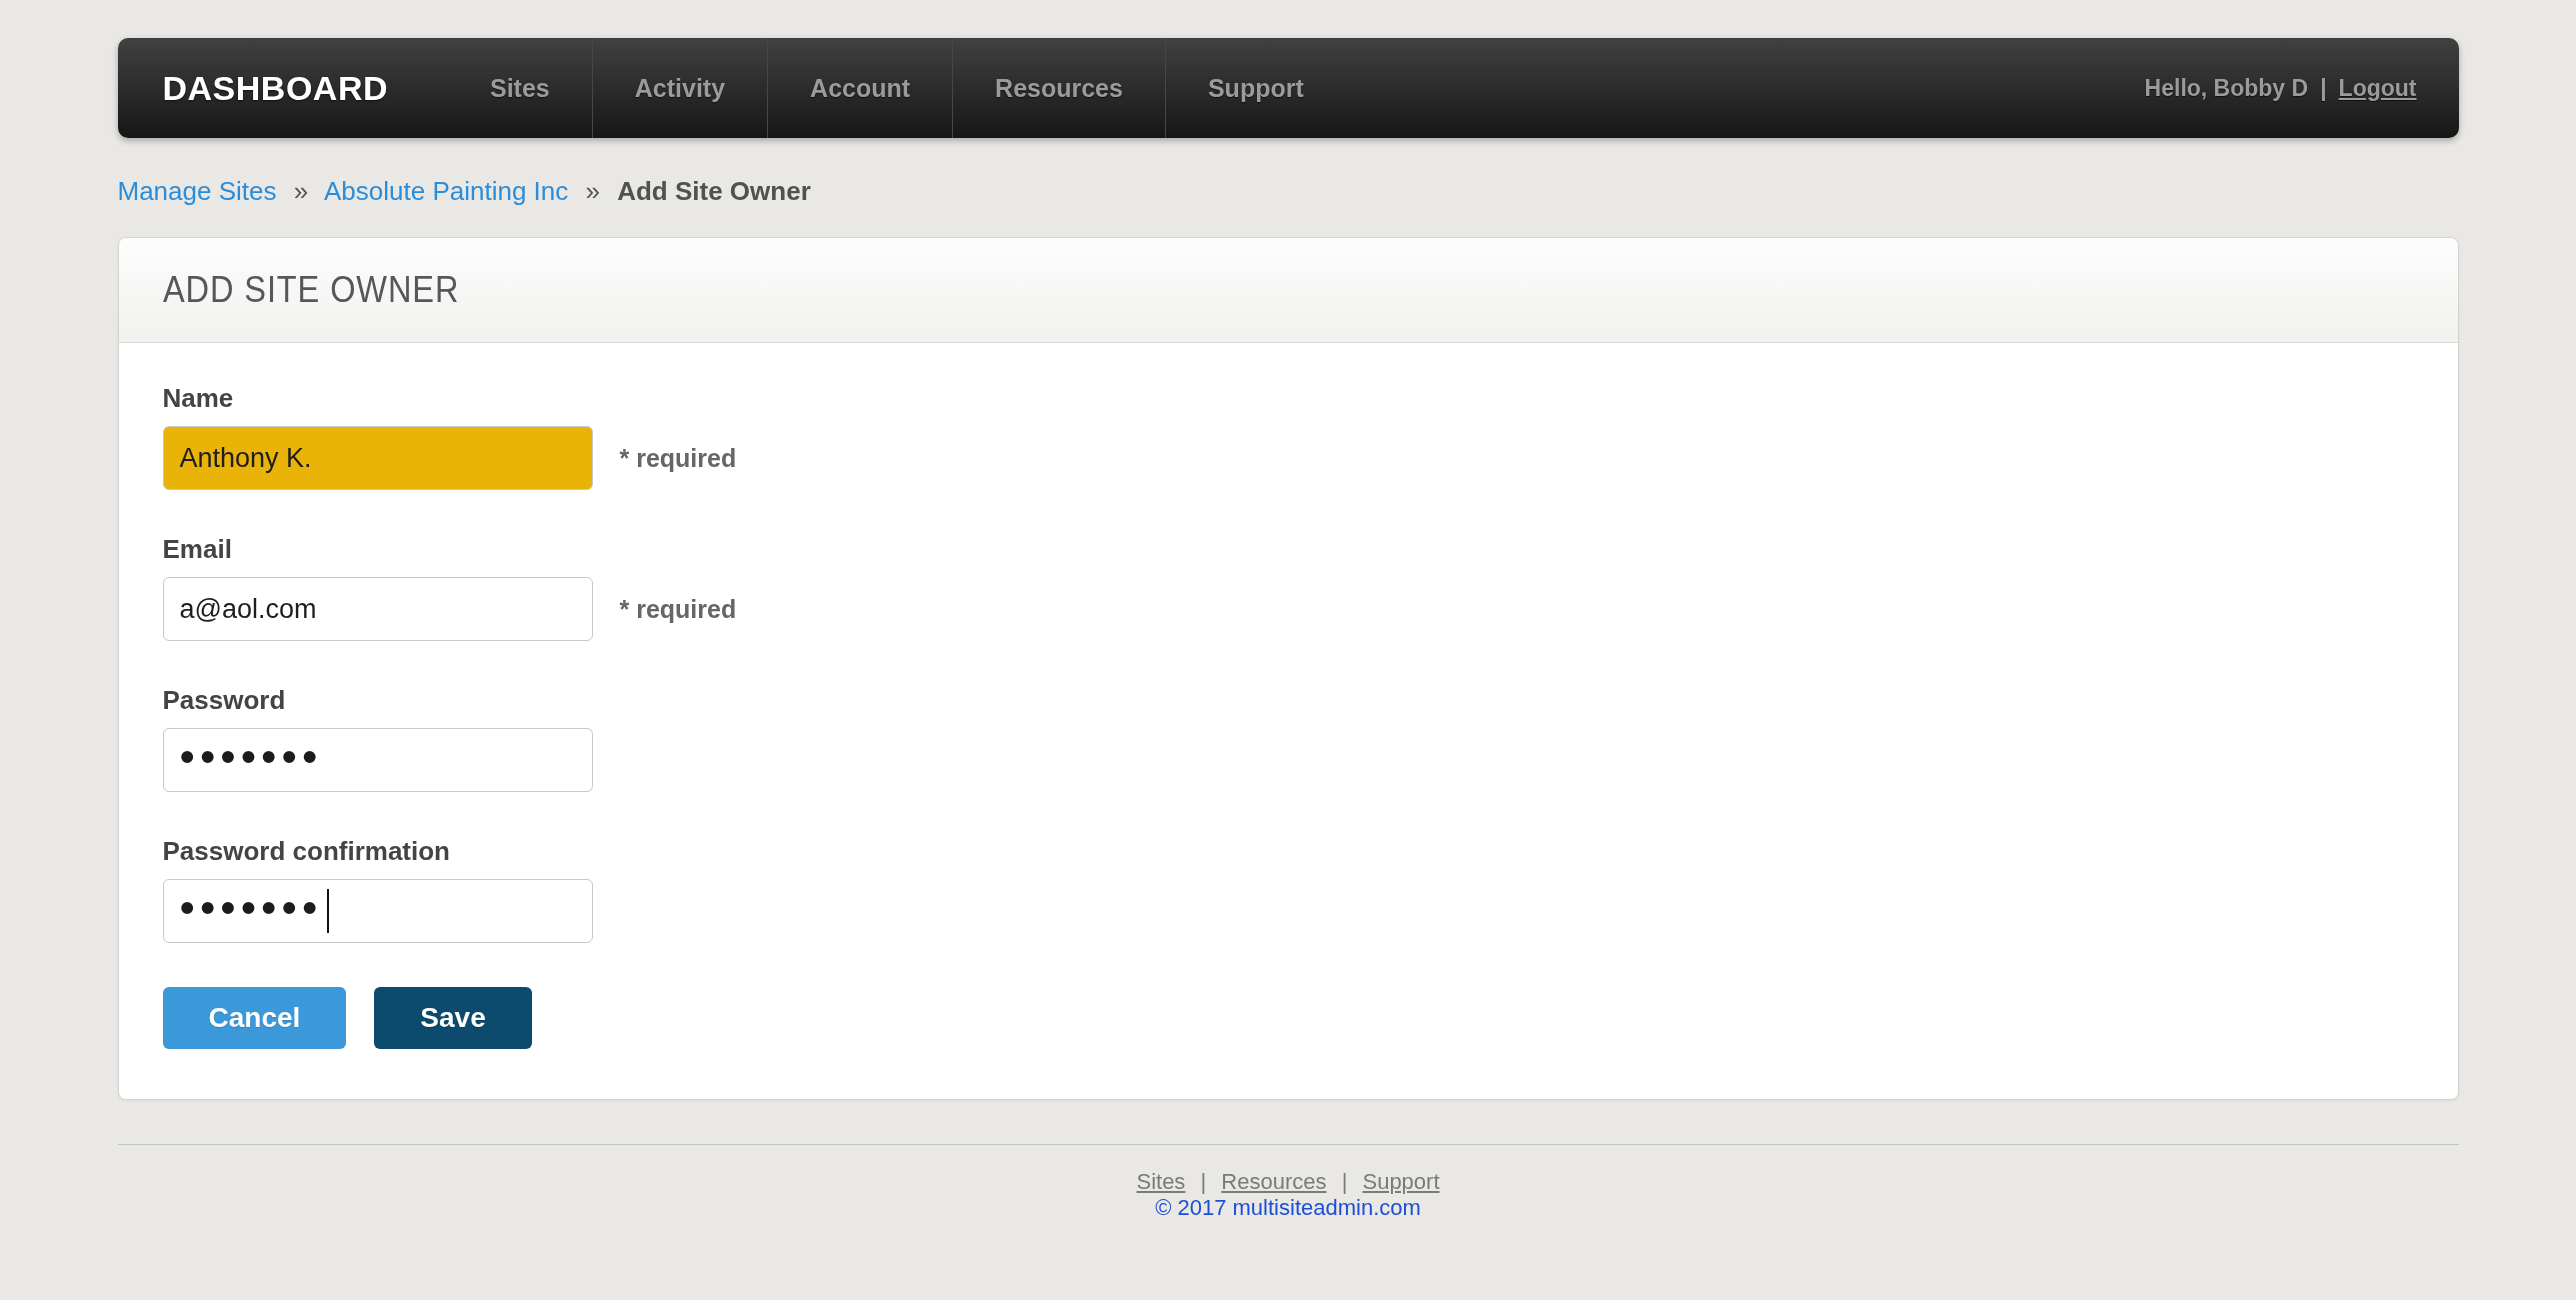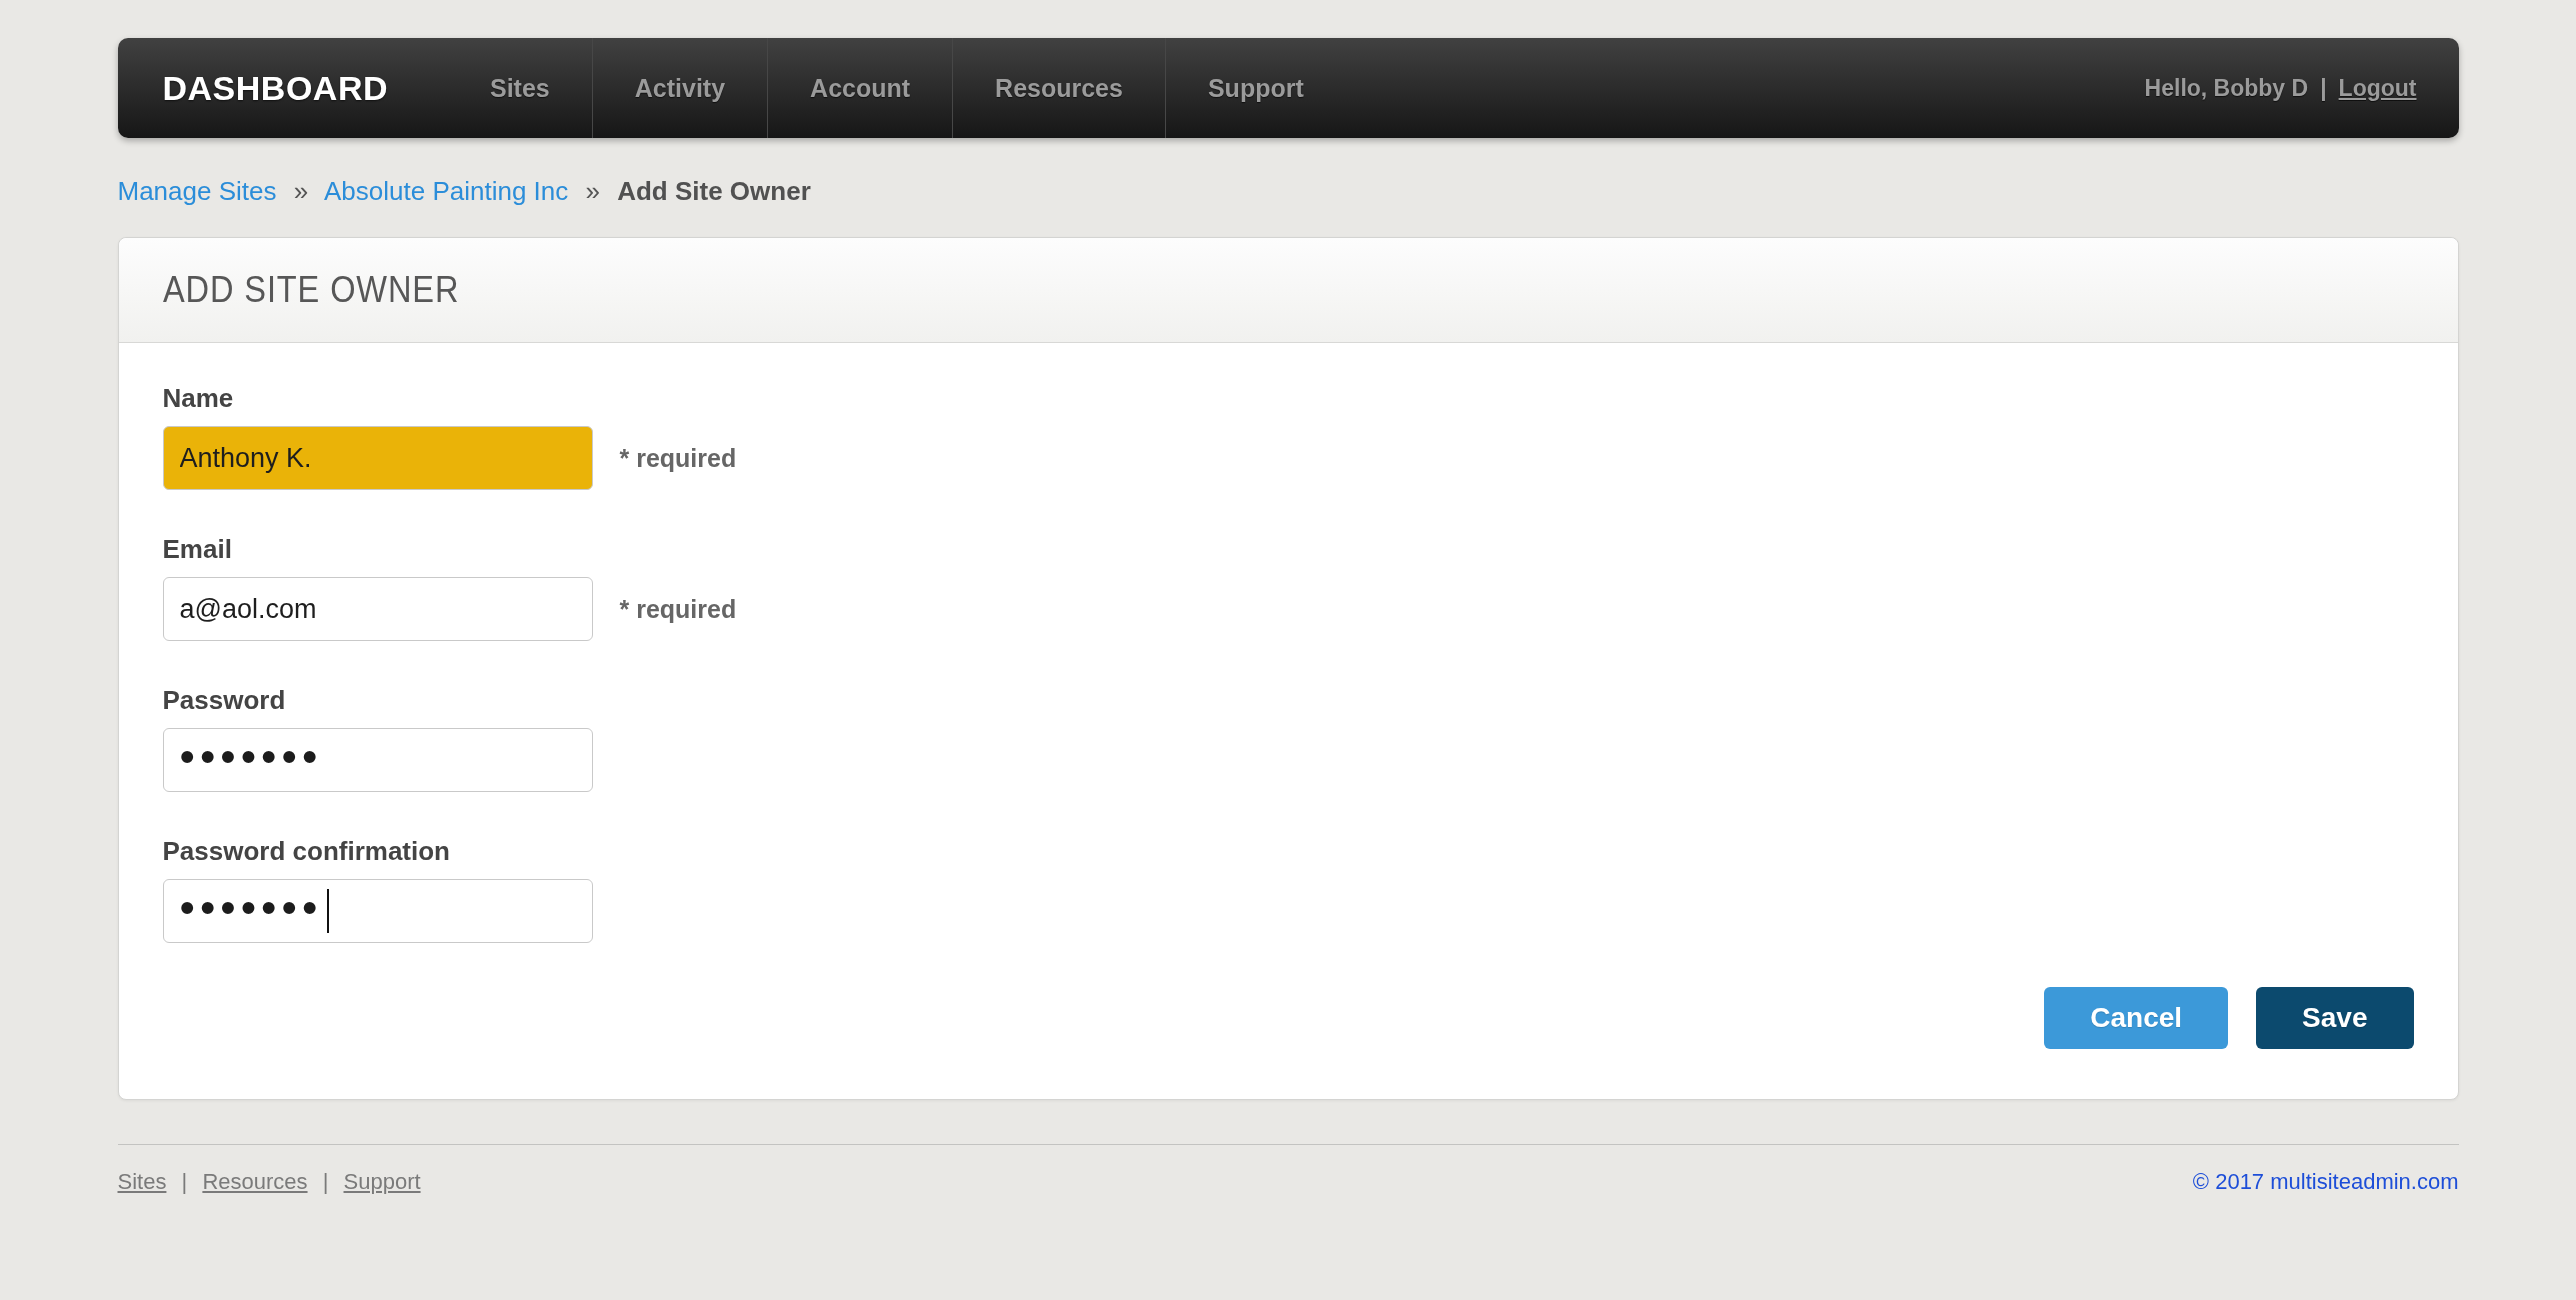"Cancel" .button-row { justify-content: flex-end -> none }
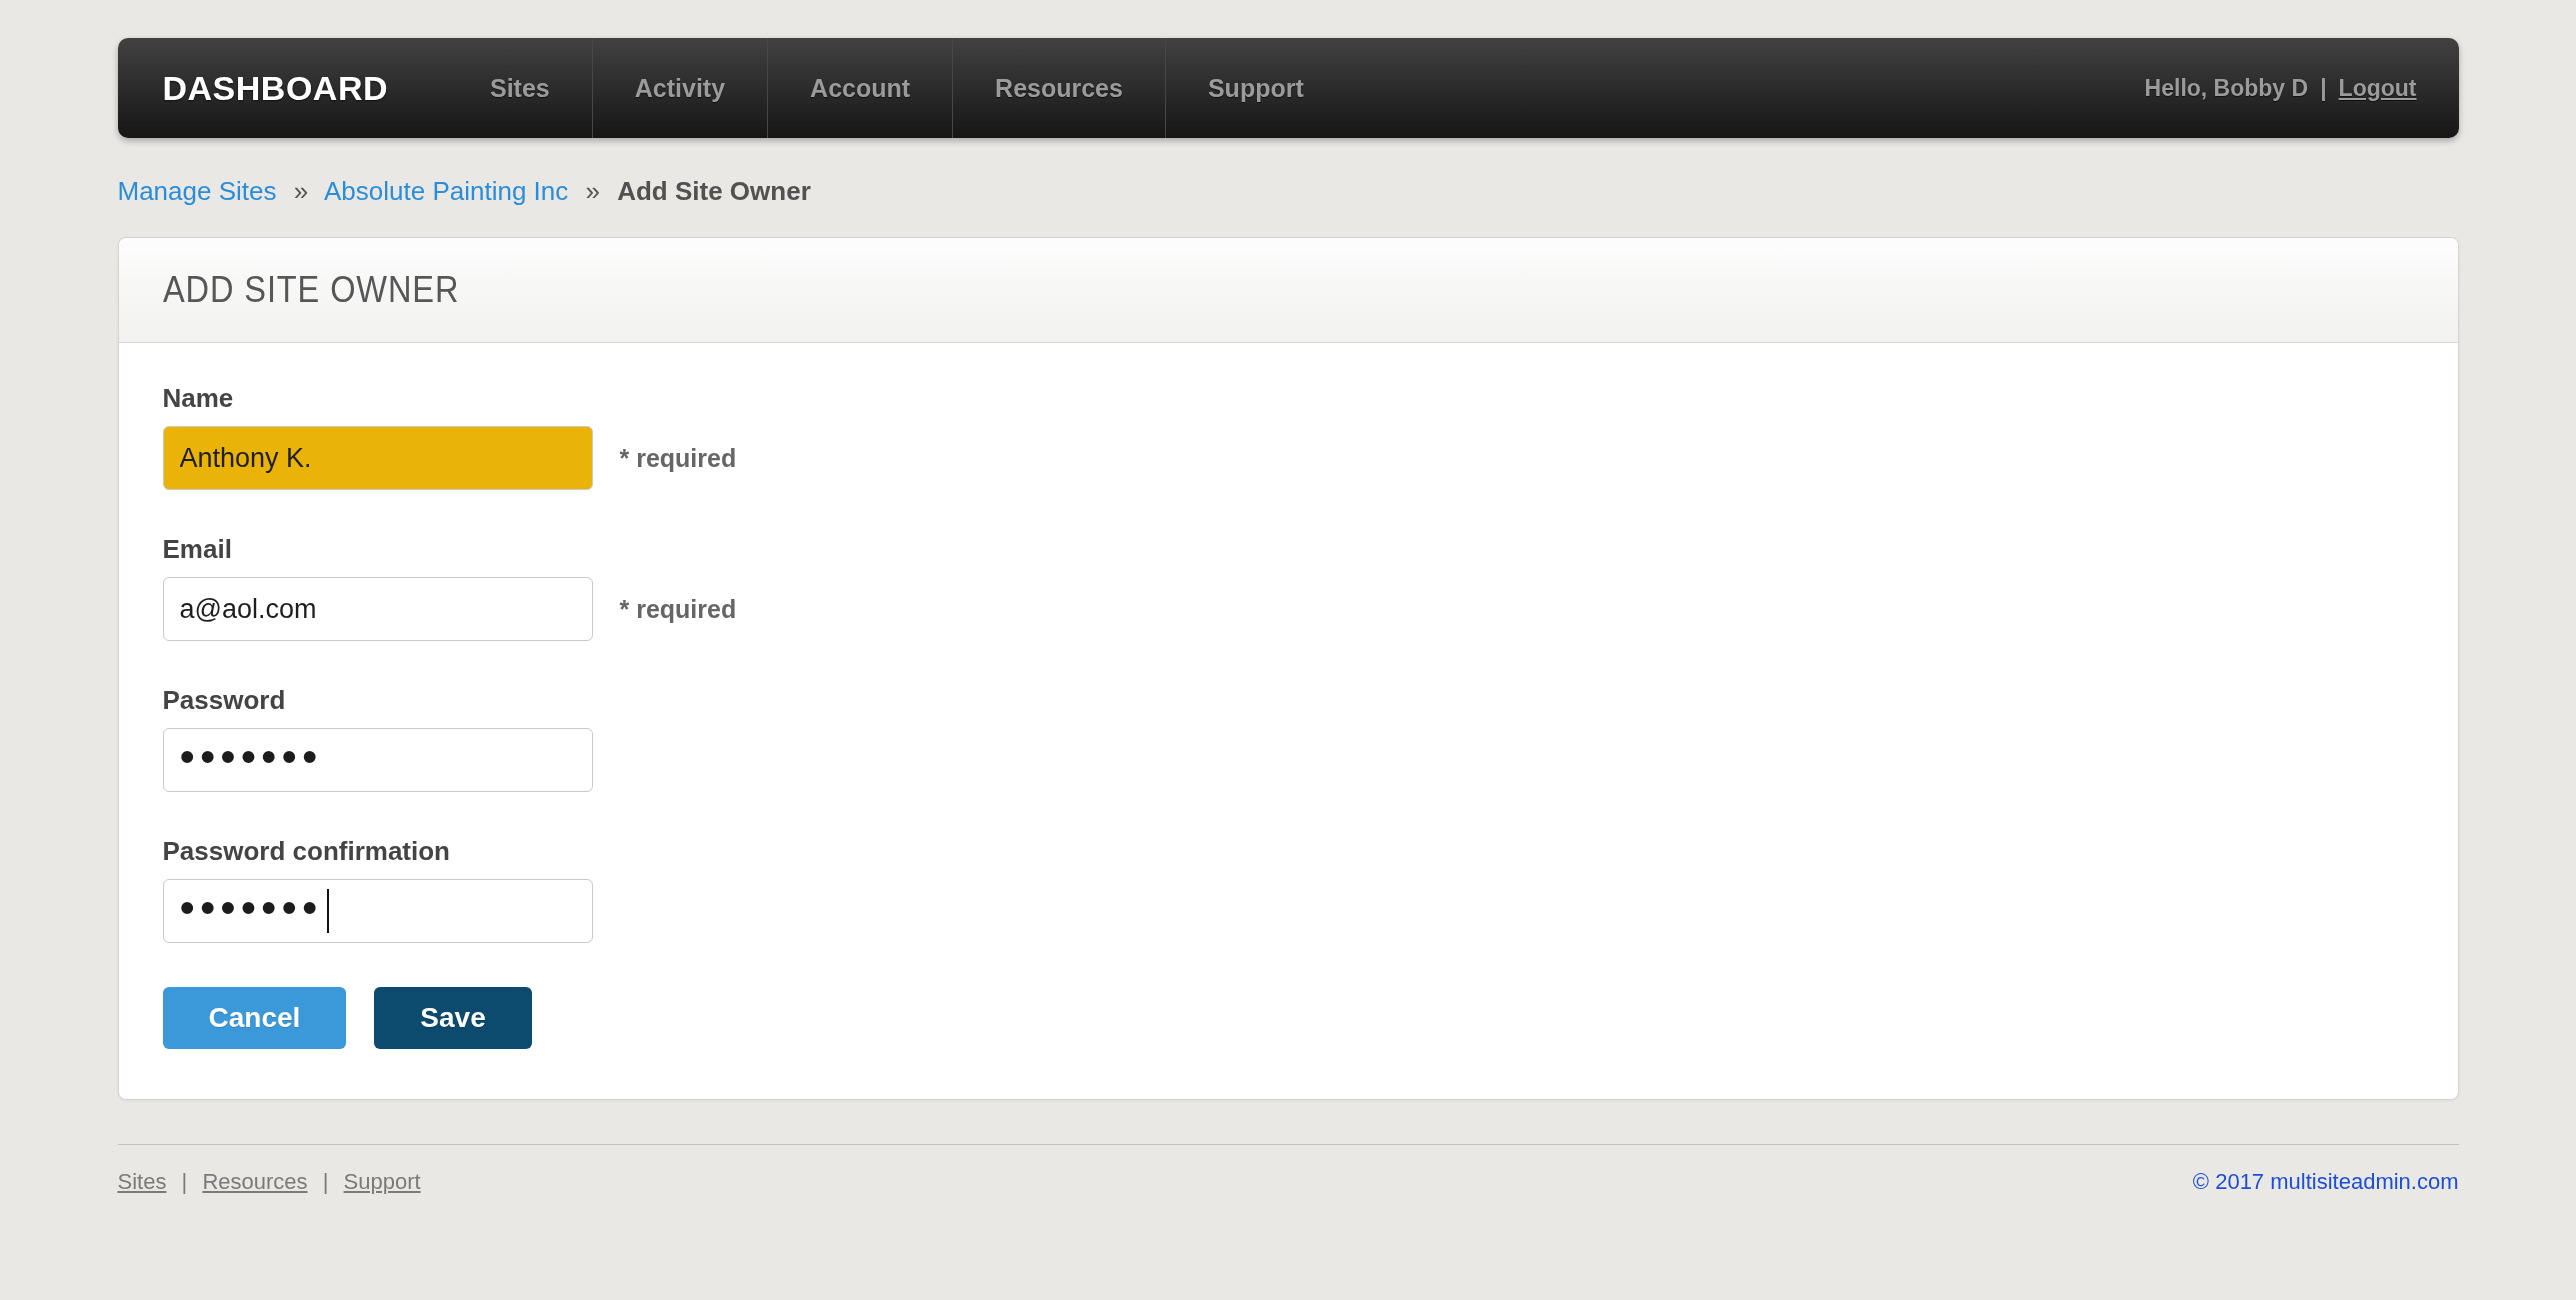"Sites | Resources | Support" .footer { flex-direction: none -> column }
